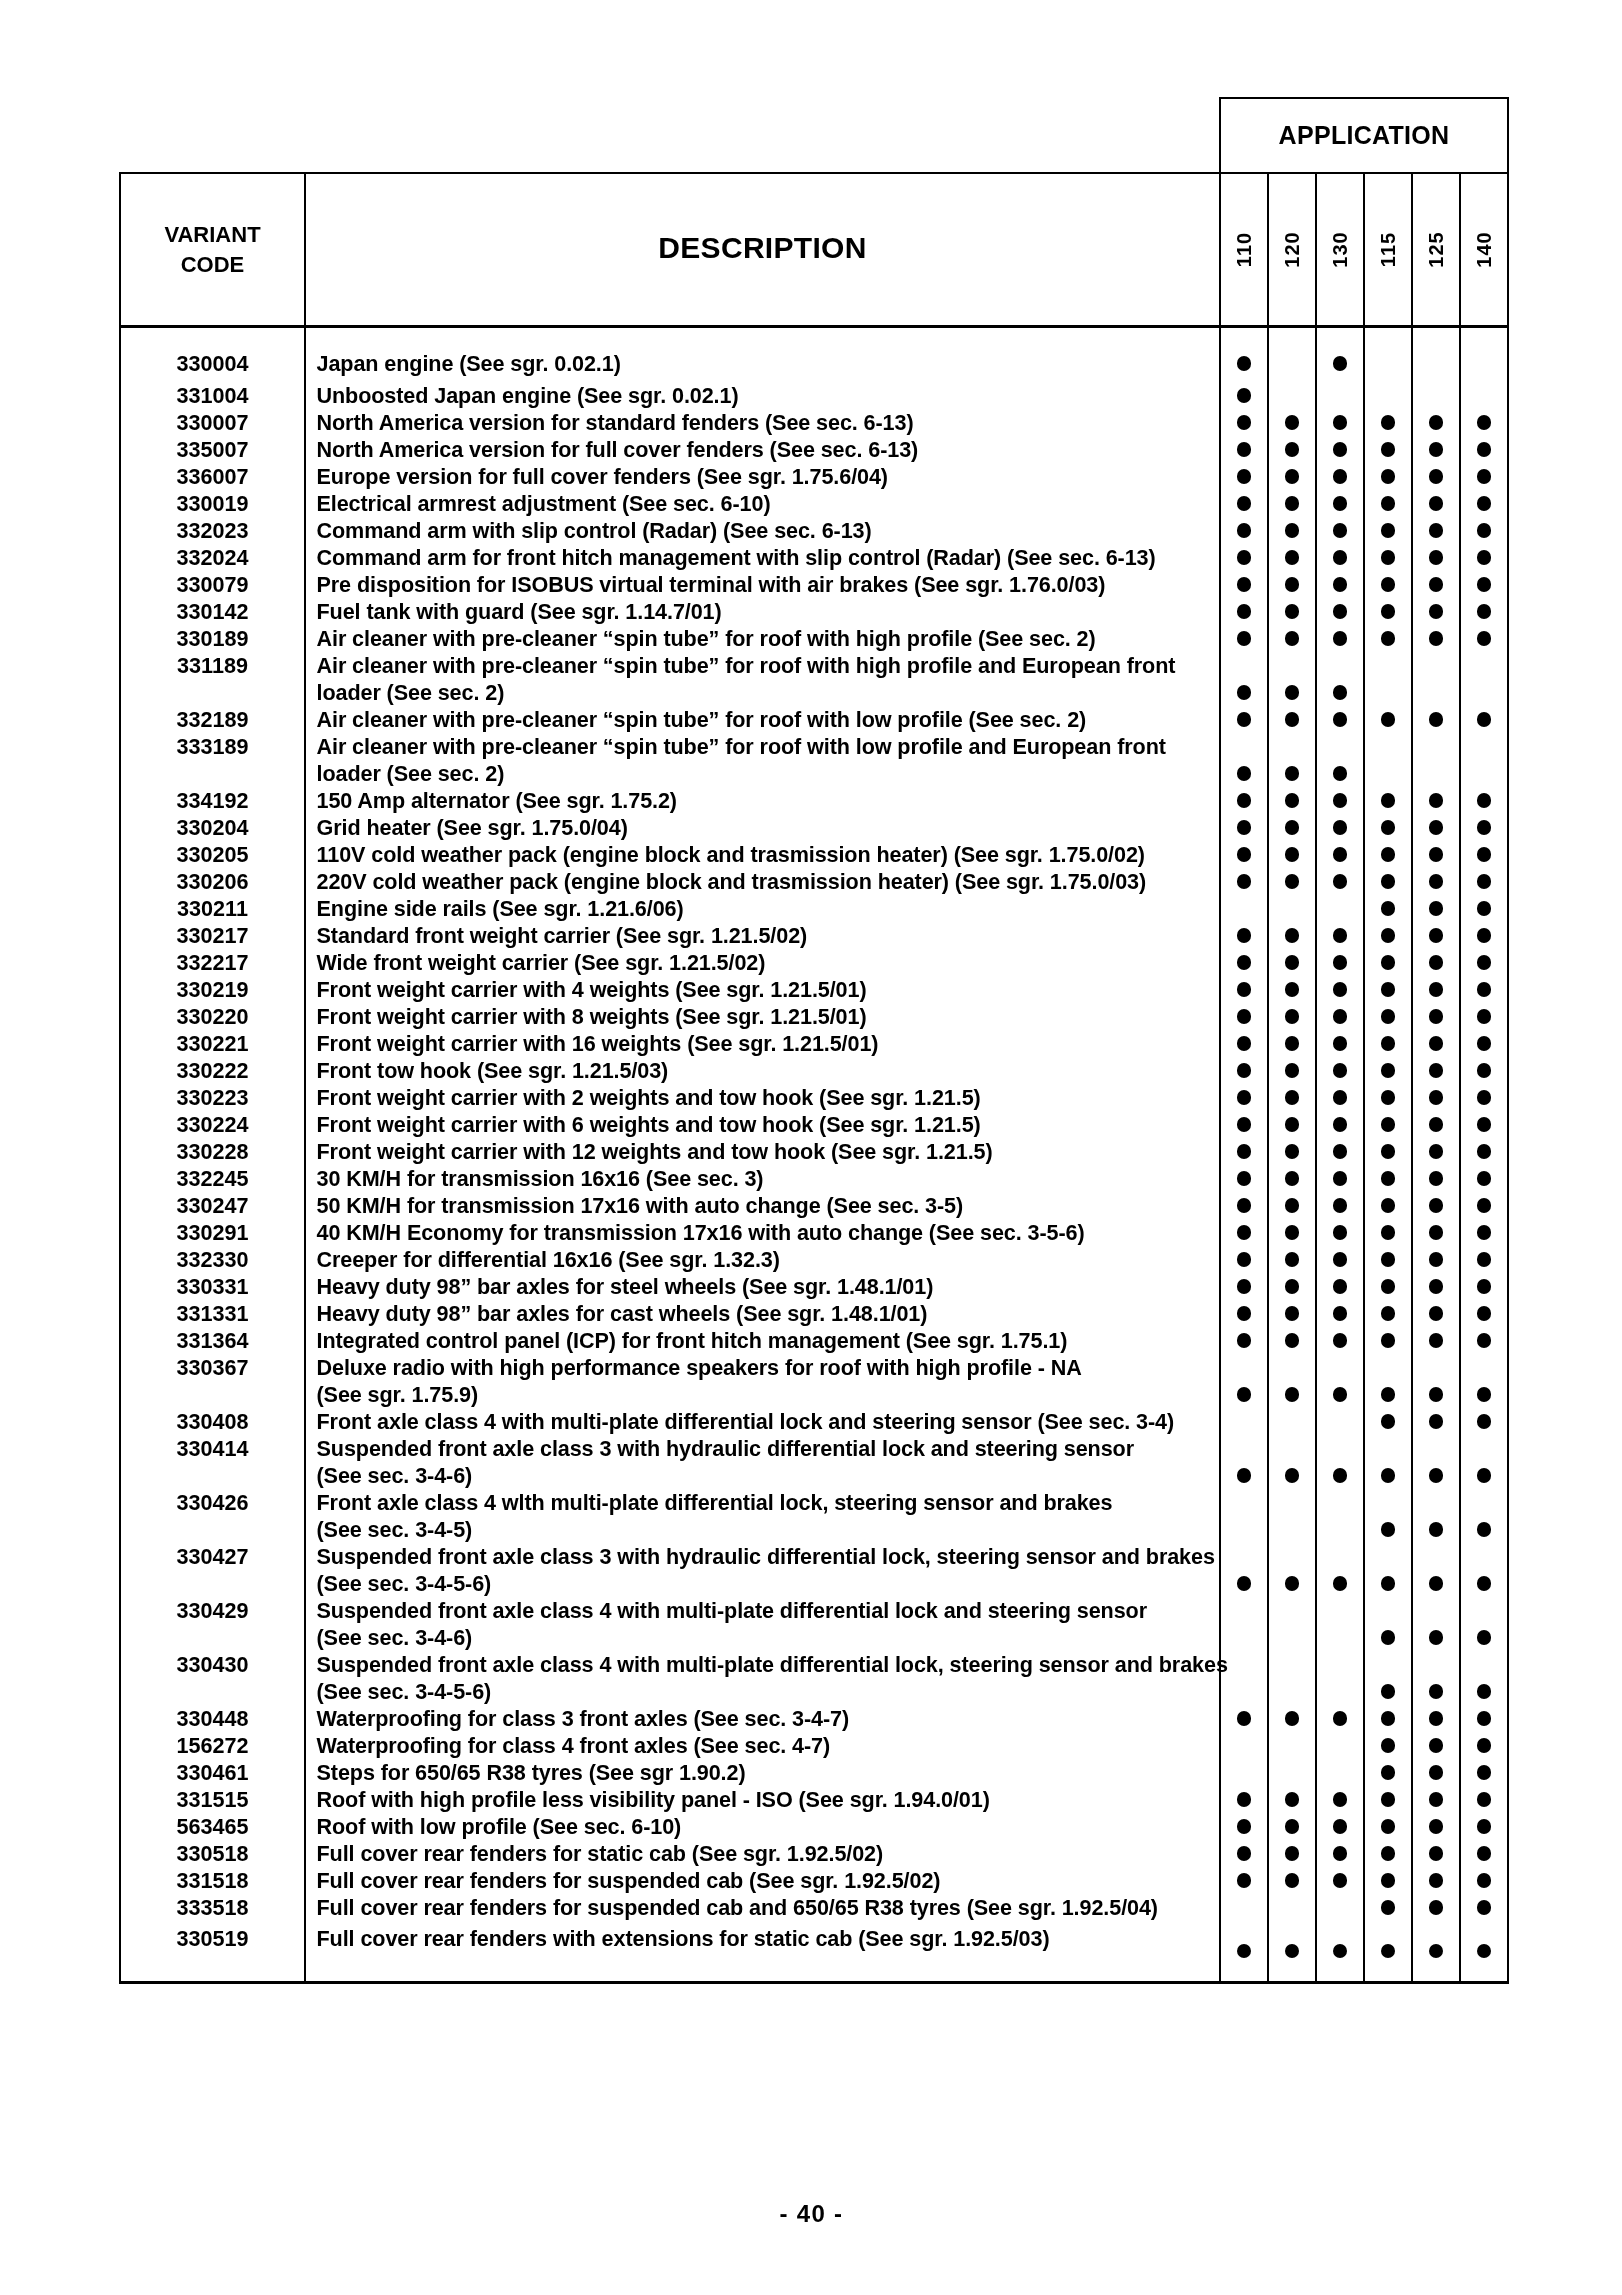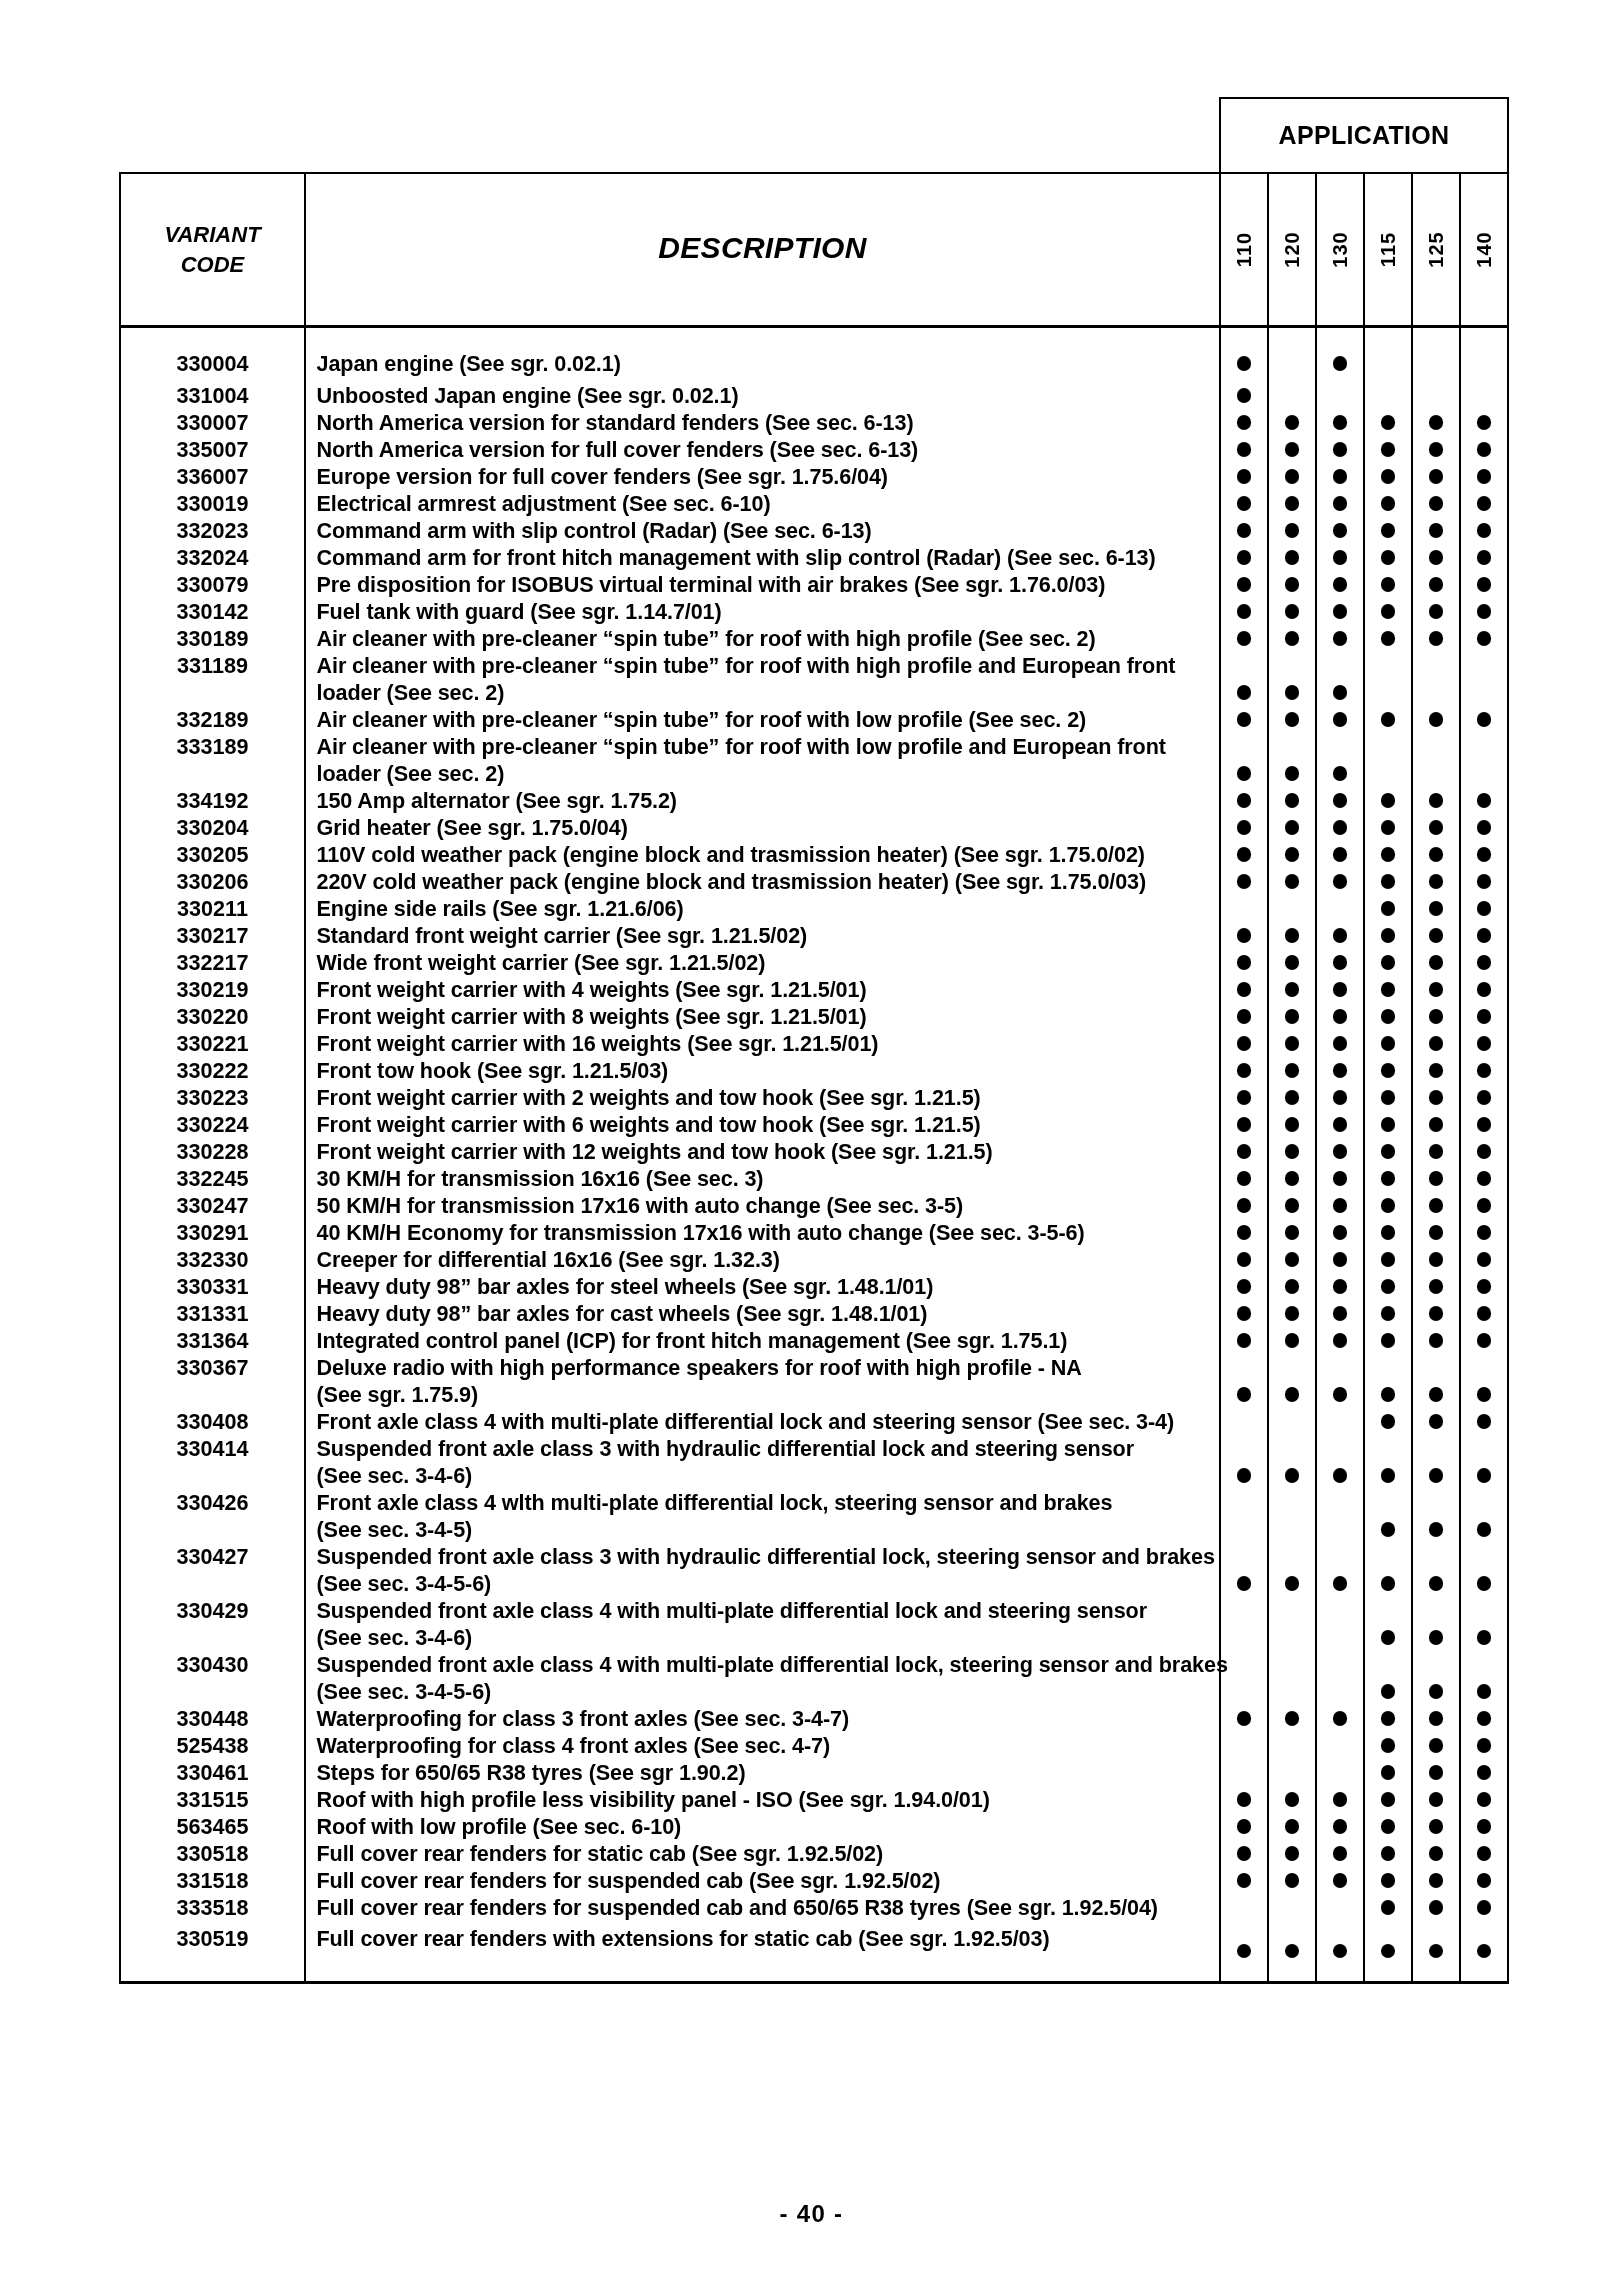"VARIANT" .hdr-code, .hdr-desc { font-style: italic -> none }
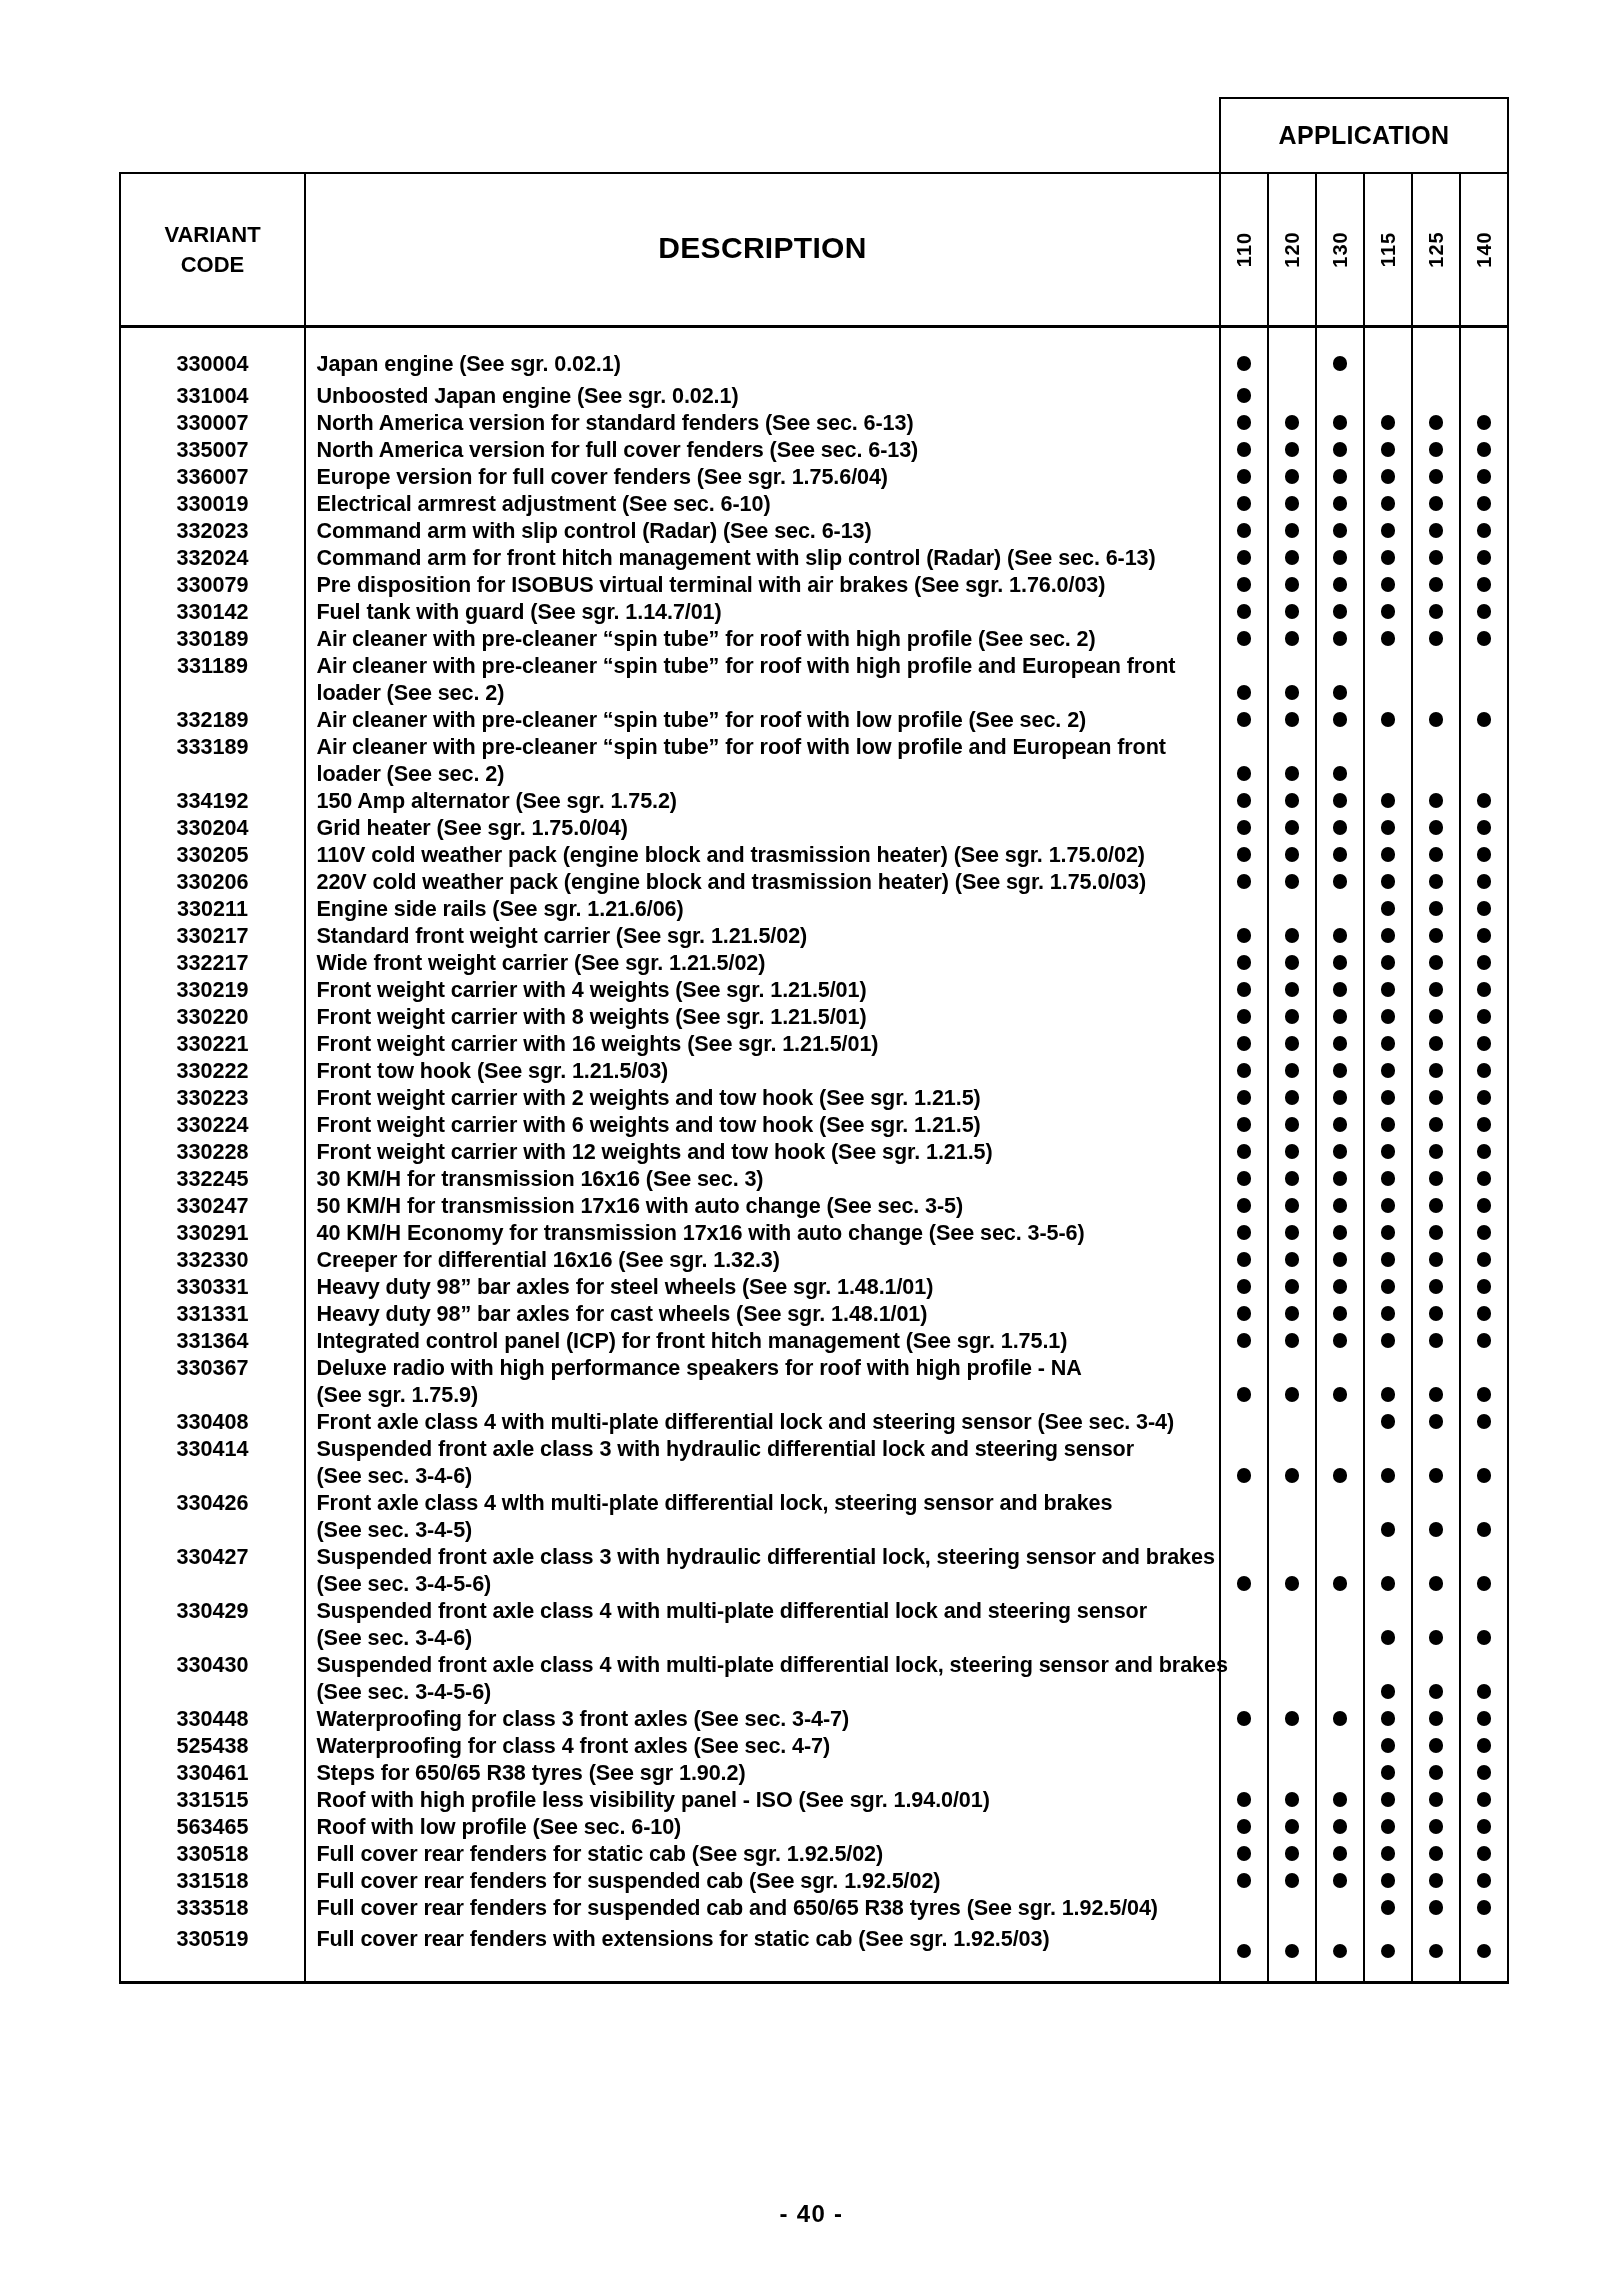"525438" td.code { text: 525438 -> 156272 }
